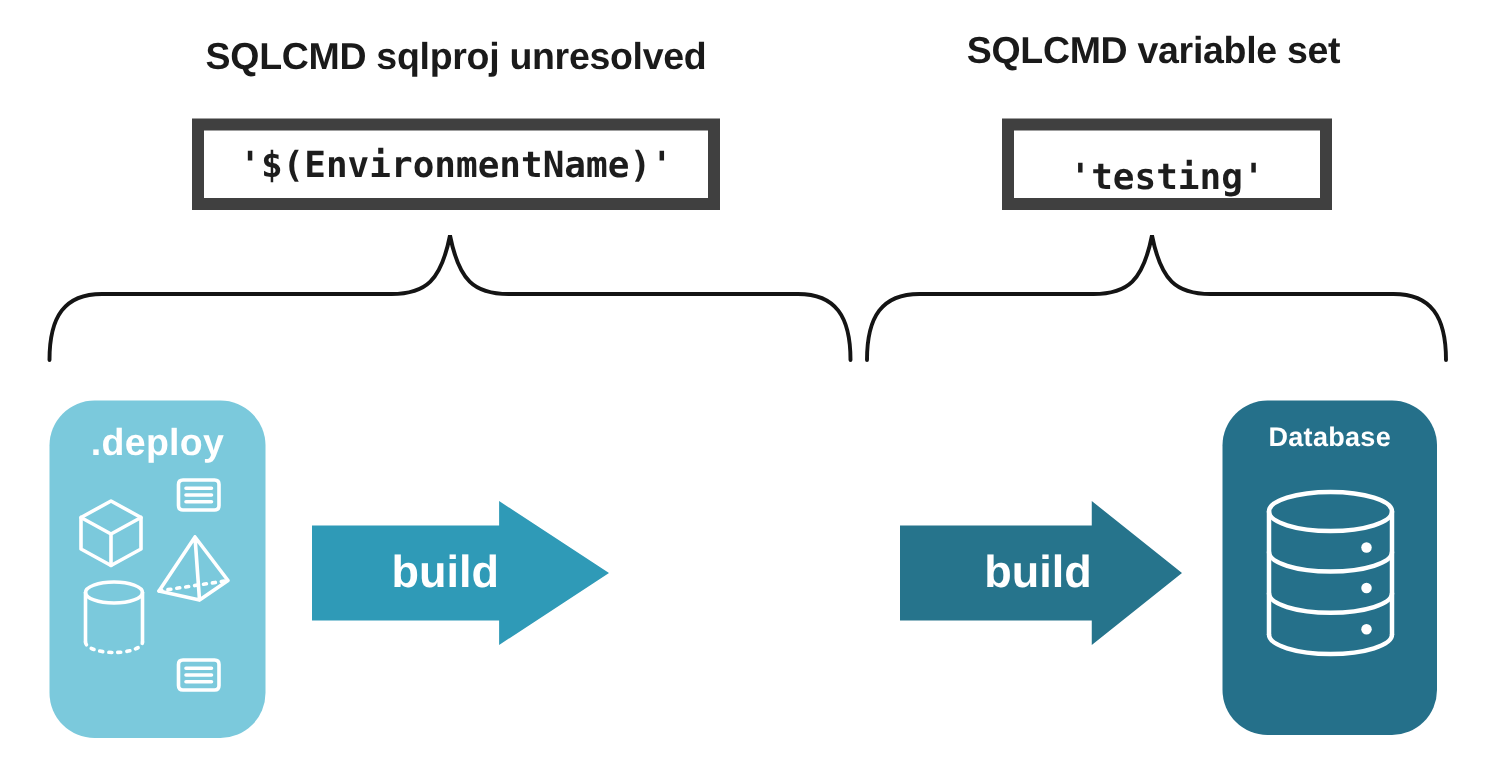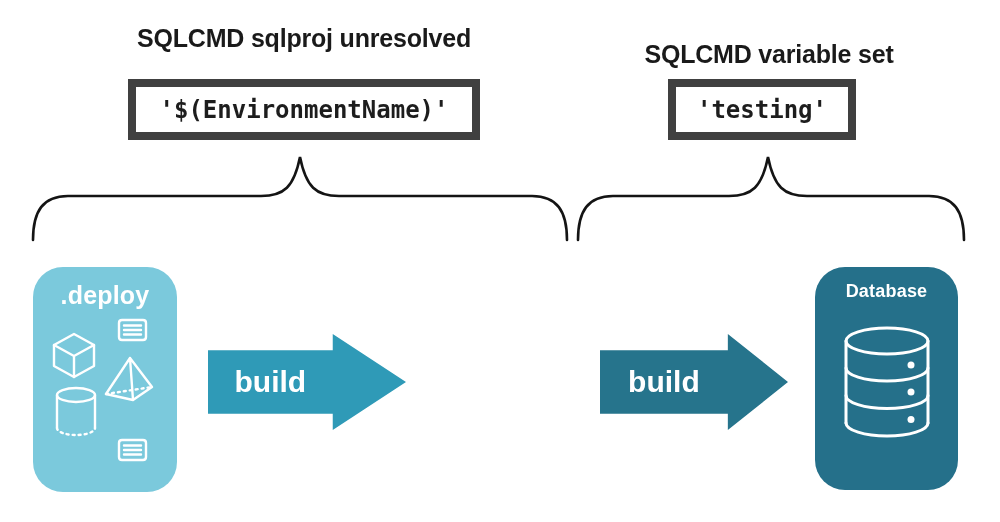"SQLCMD variable set" .heading-right { top: 40px -> 20px }
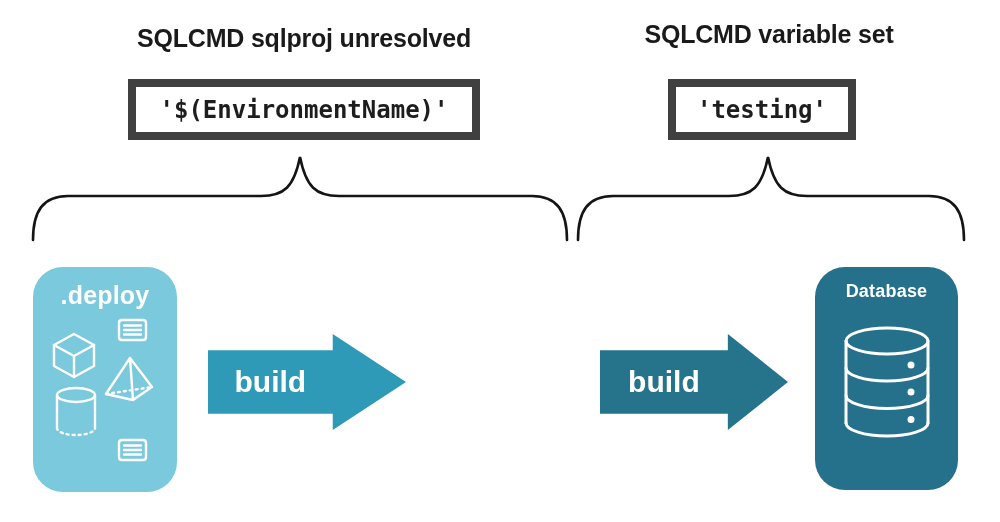"'testing'" .codebox-right { align-items: none -> flex-end; width: 188px -> 220px }
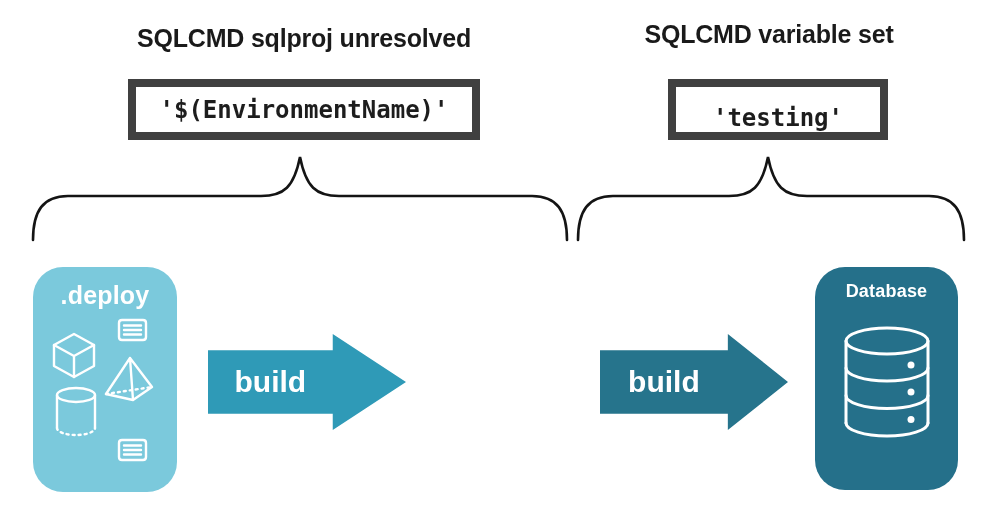"build" .arrow-label { text-align: center -> right }
